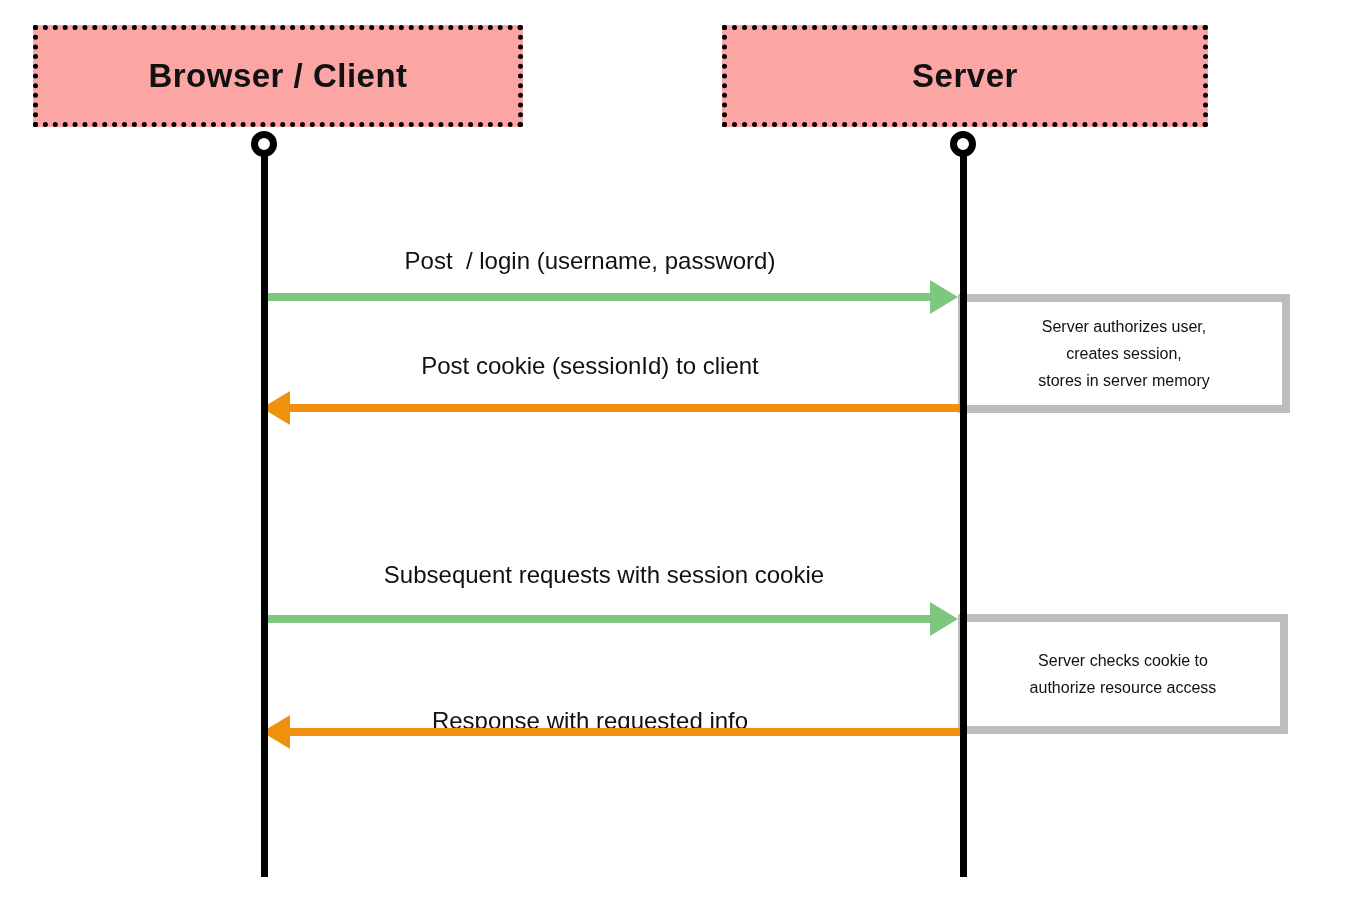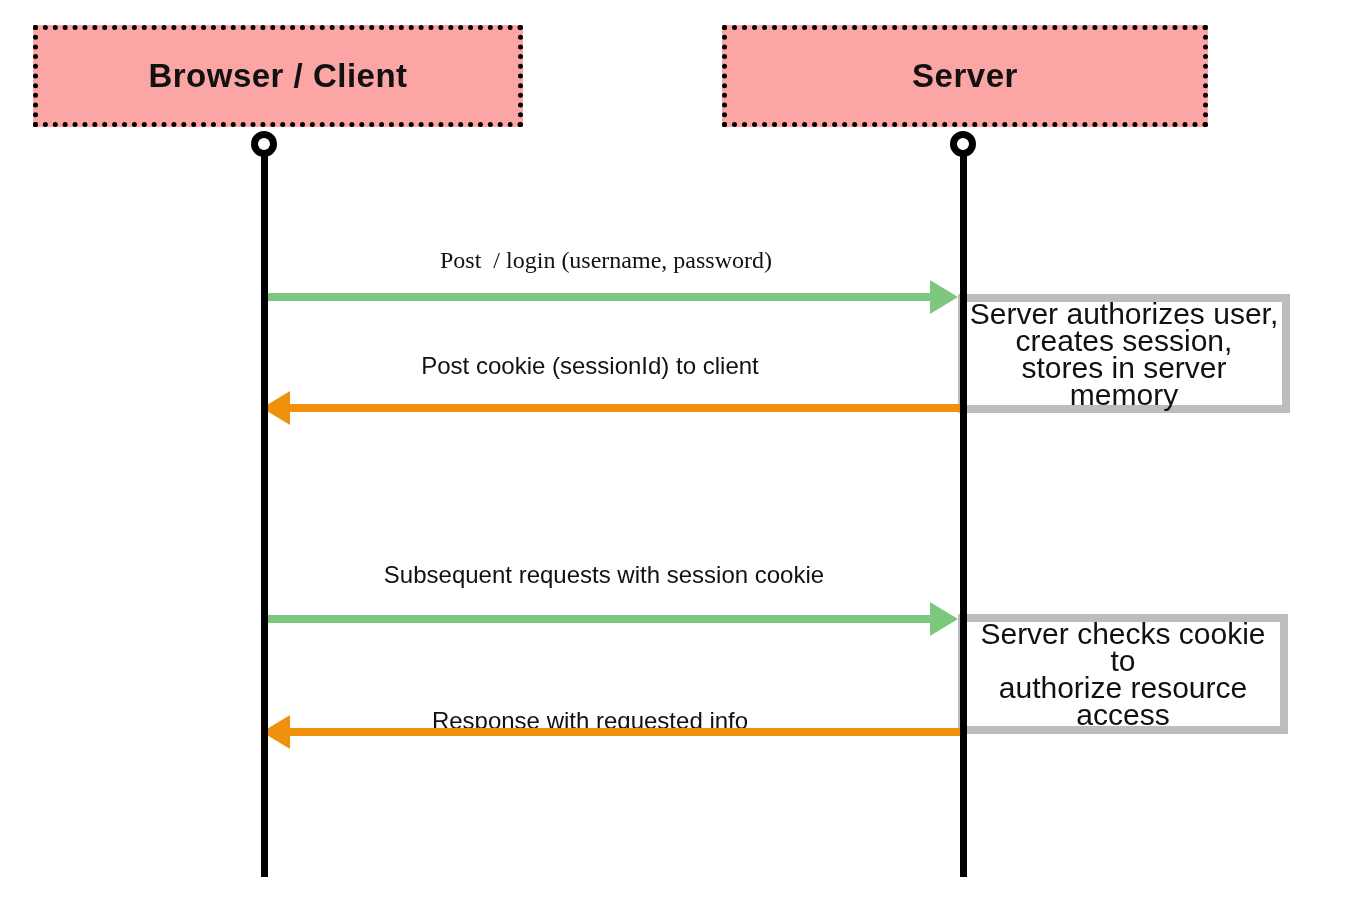"Post / login (username, password)" div.msg-label { font-family: Liberation Serif, serif -> none; left: 280px -> 264px }
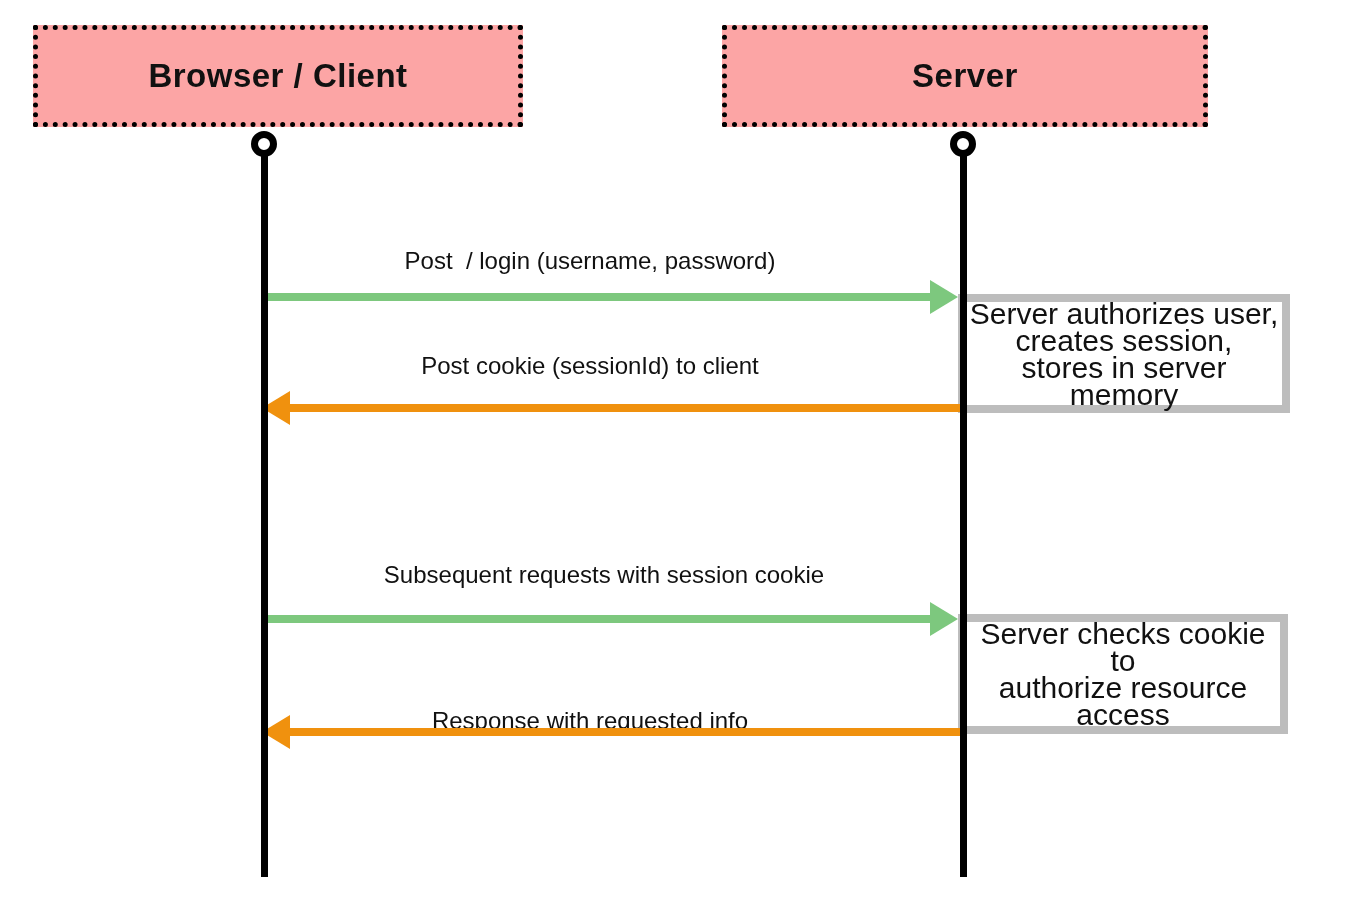"Server authorizes user," .note { font-size: 30px -> 16px }
